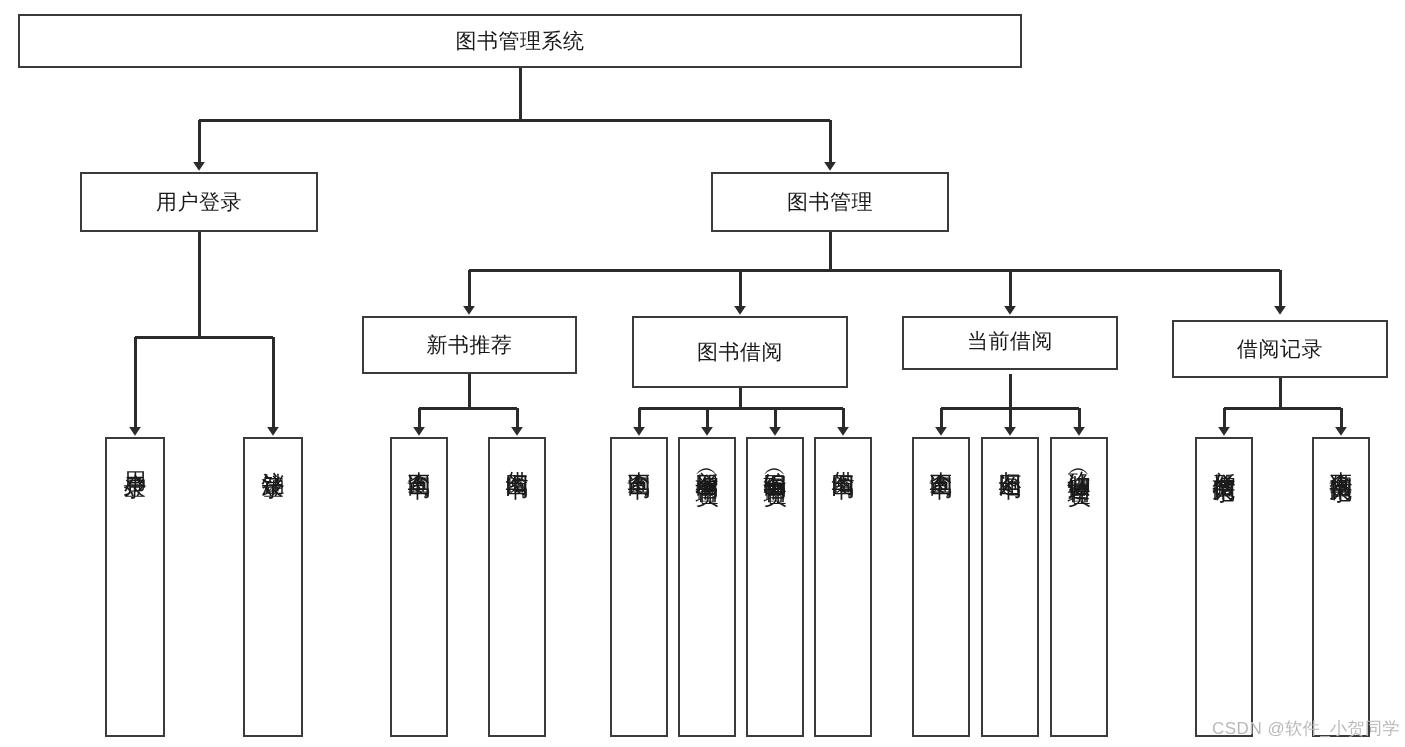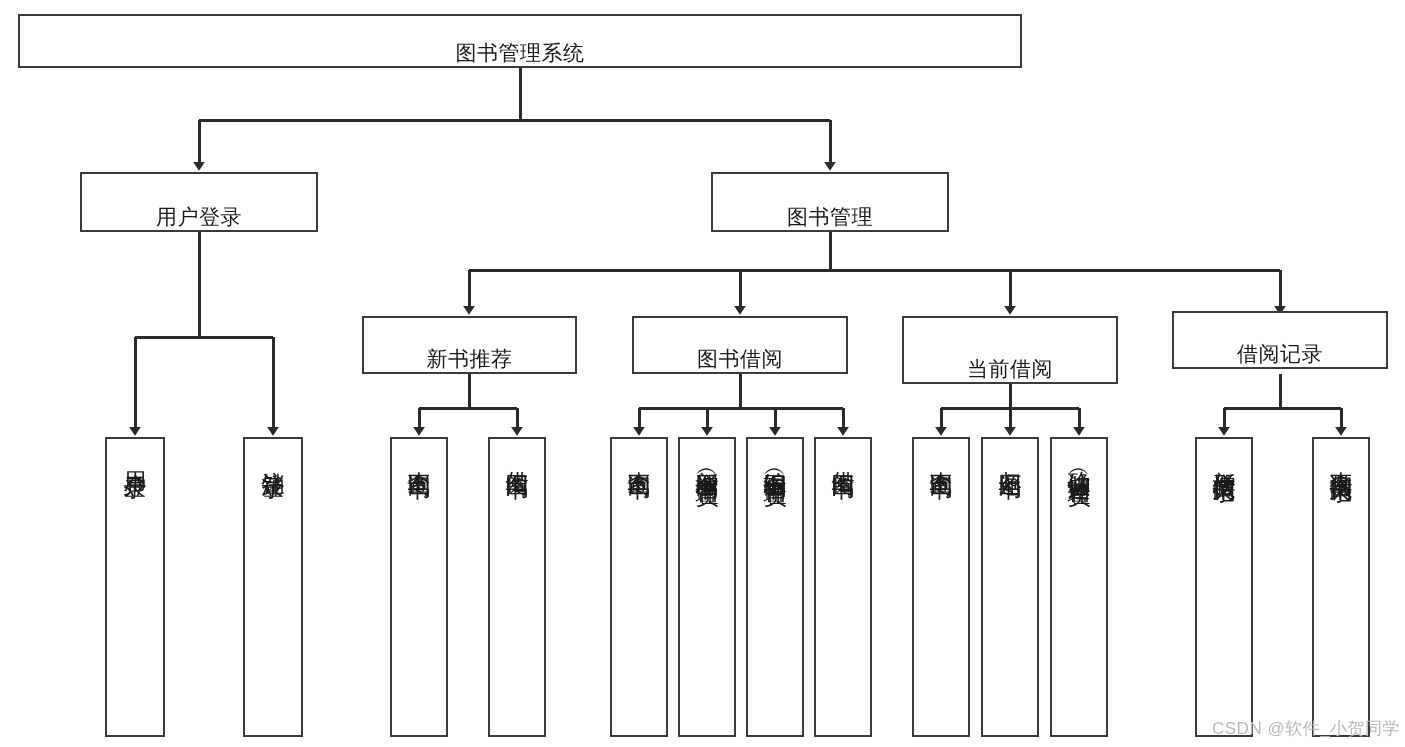"图书管理系统" .node { align-items: flex-end -> center }
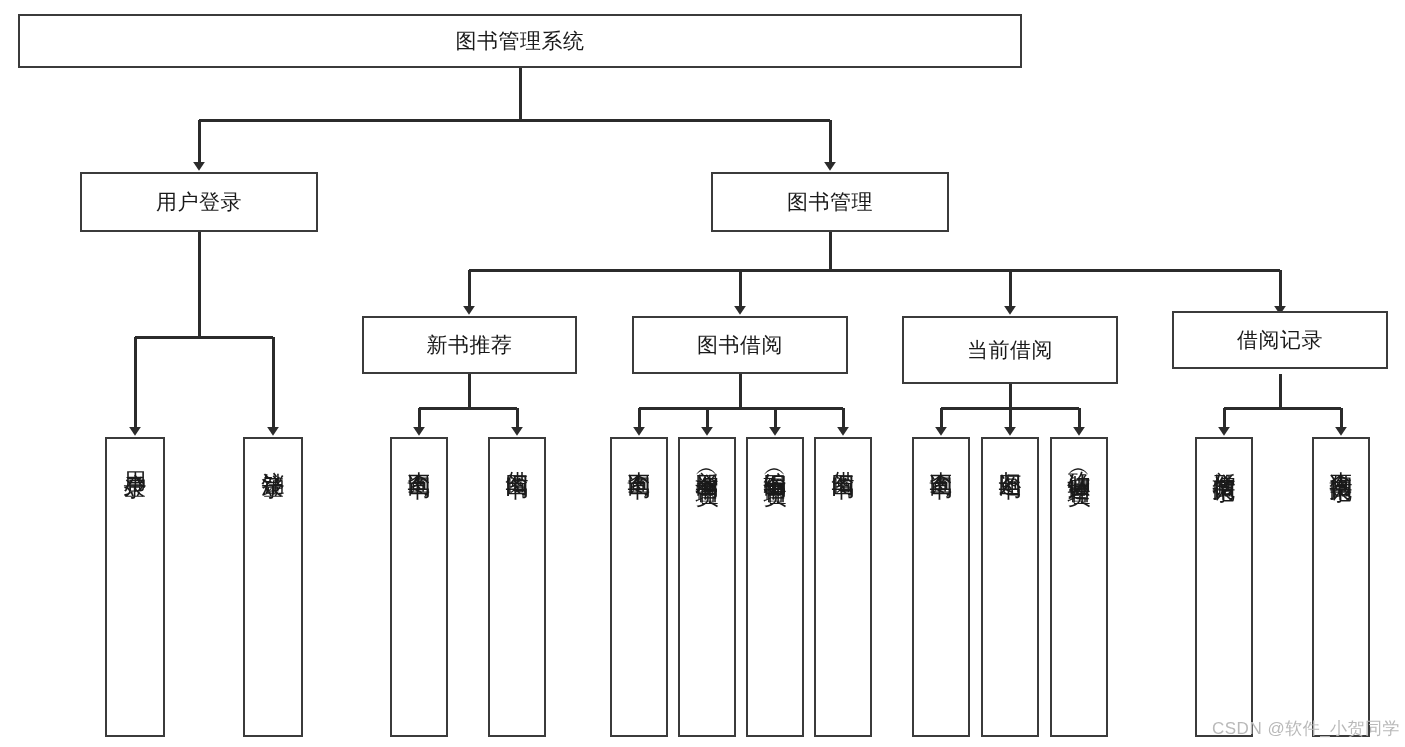"图书借阅" div.node { height: 58px -> 72px }
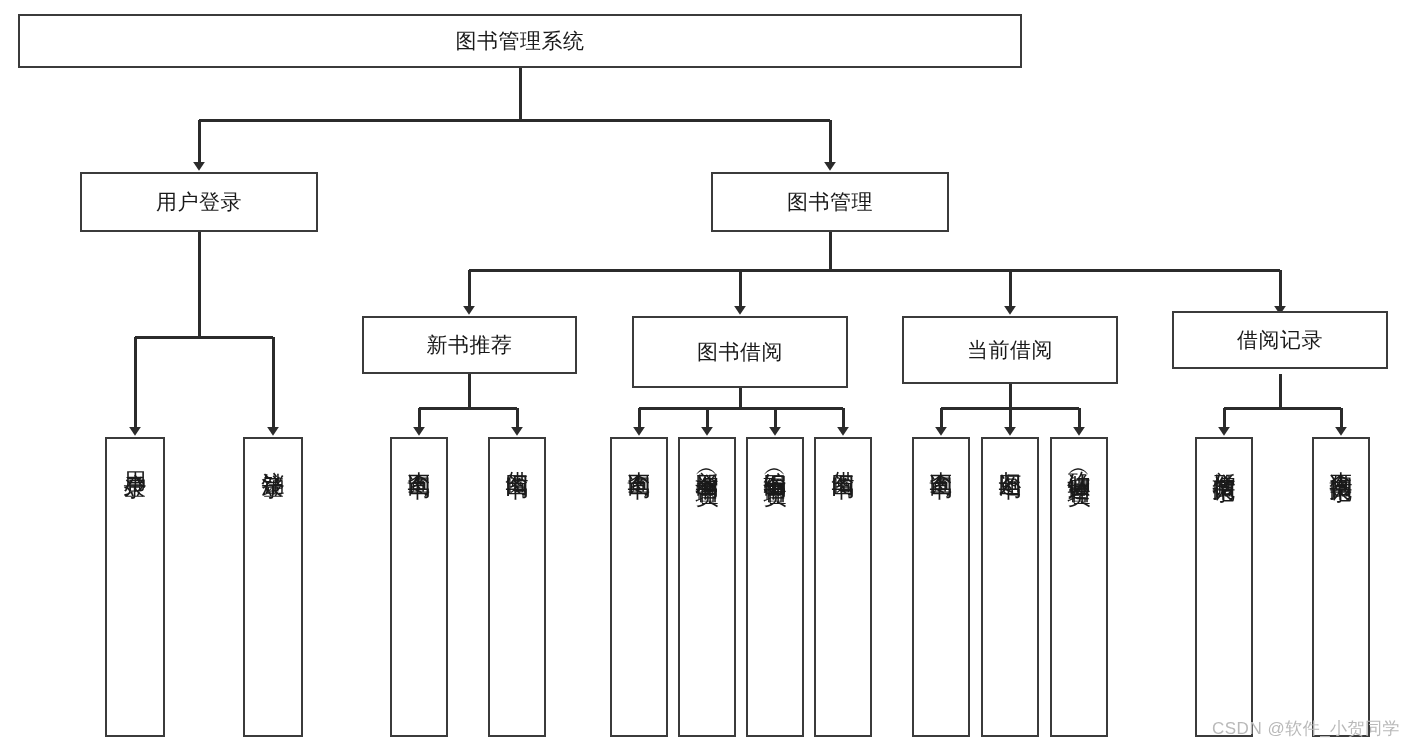"当前借阅" div.node { font-family: none -> Liberation Mono, monospace; height: 68px -> 54px }
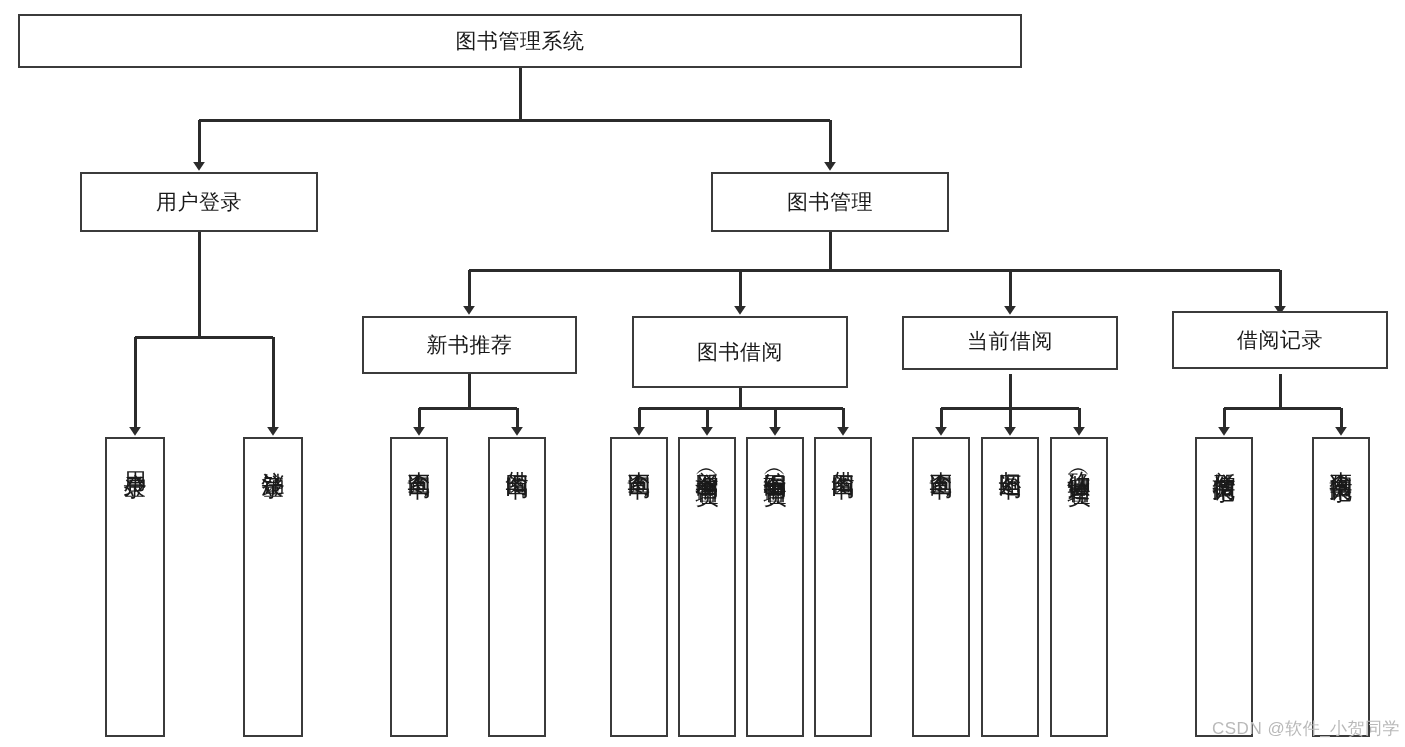"借阅记录" div.node { top: 311px -> 320px }
